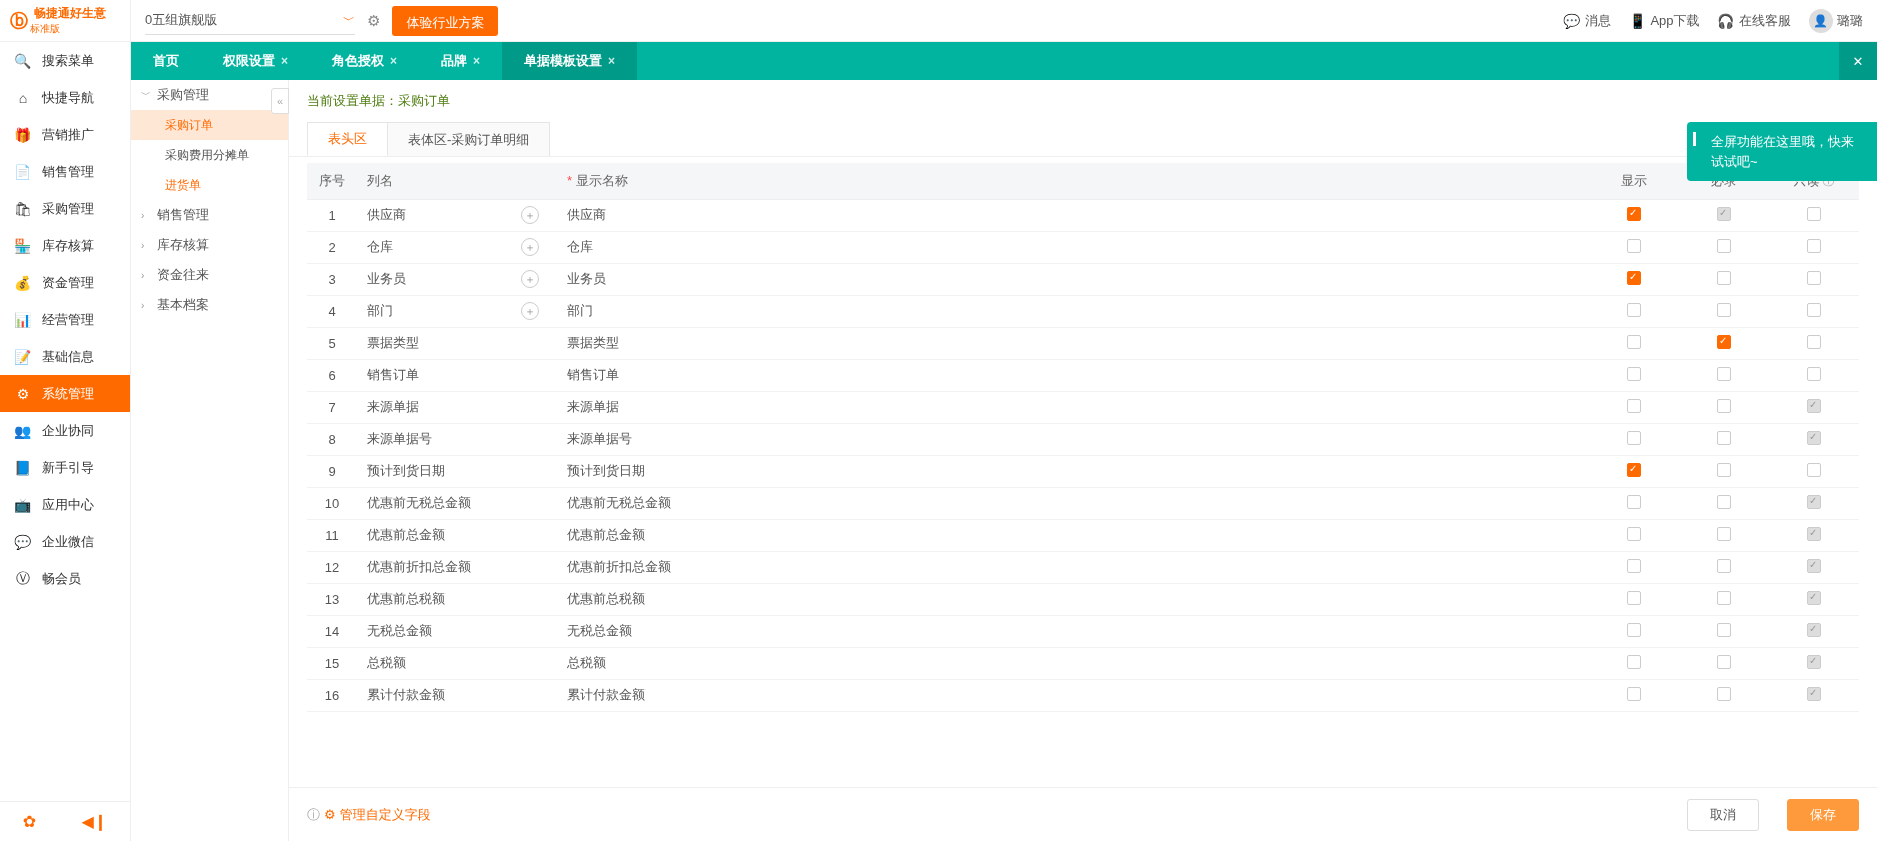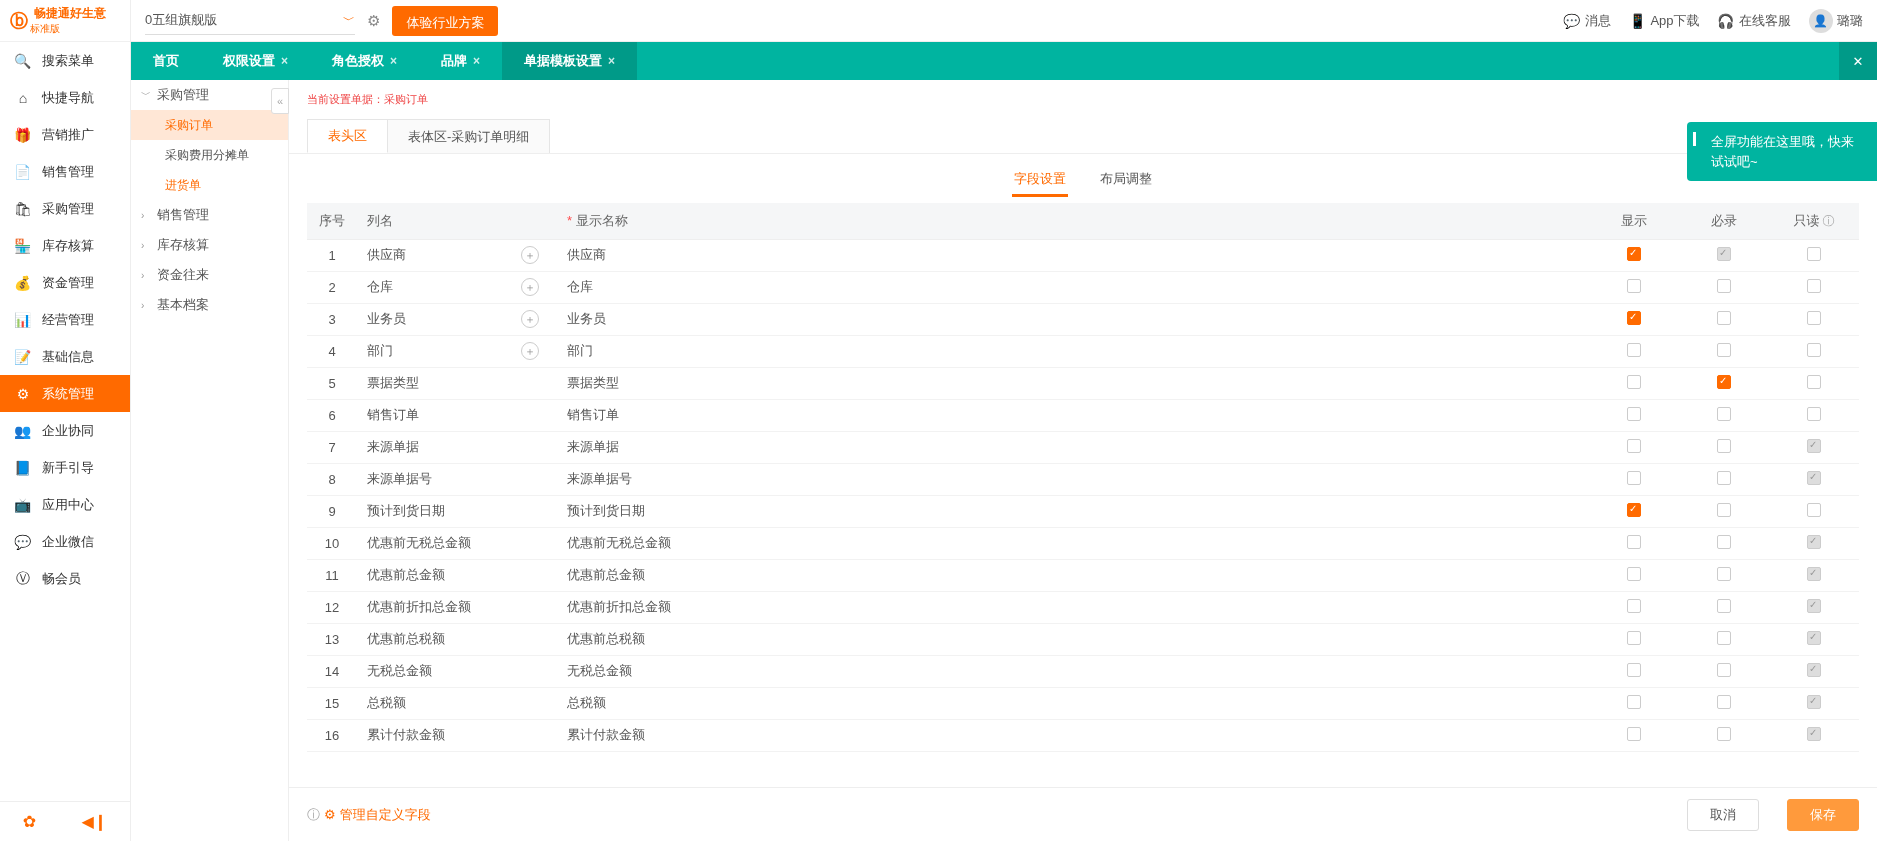"当前设置单据：采购订单" .crumb { color: #ef4444 -> #4d7c0f; font-size: 11px -> 13px }
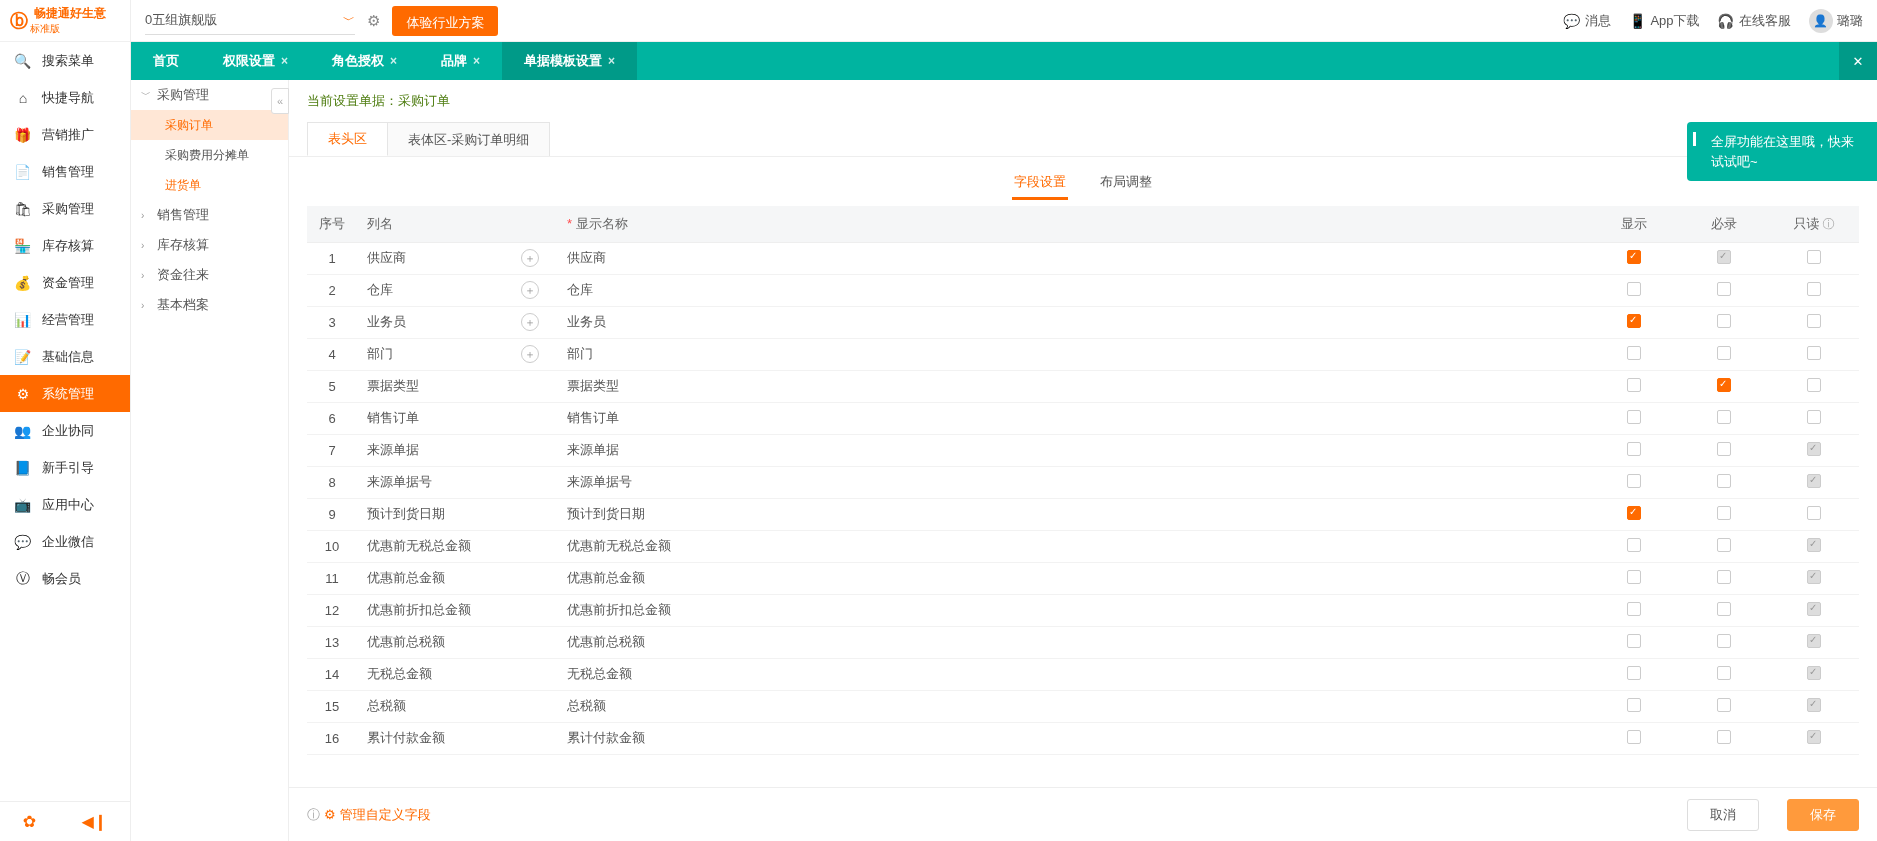"字段设置" div.midtabs { html: <div> <div>字段设置</div> <div>布局调整</div> </div> -> none }
